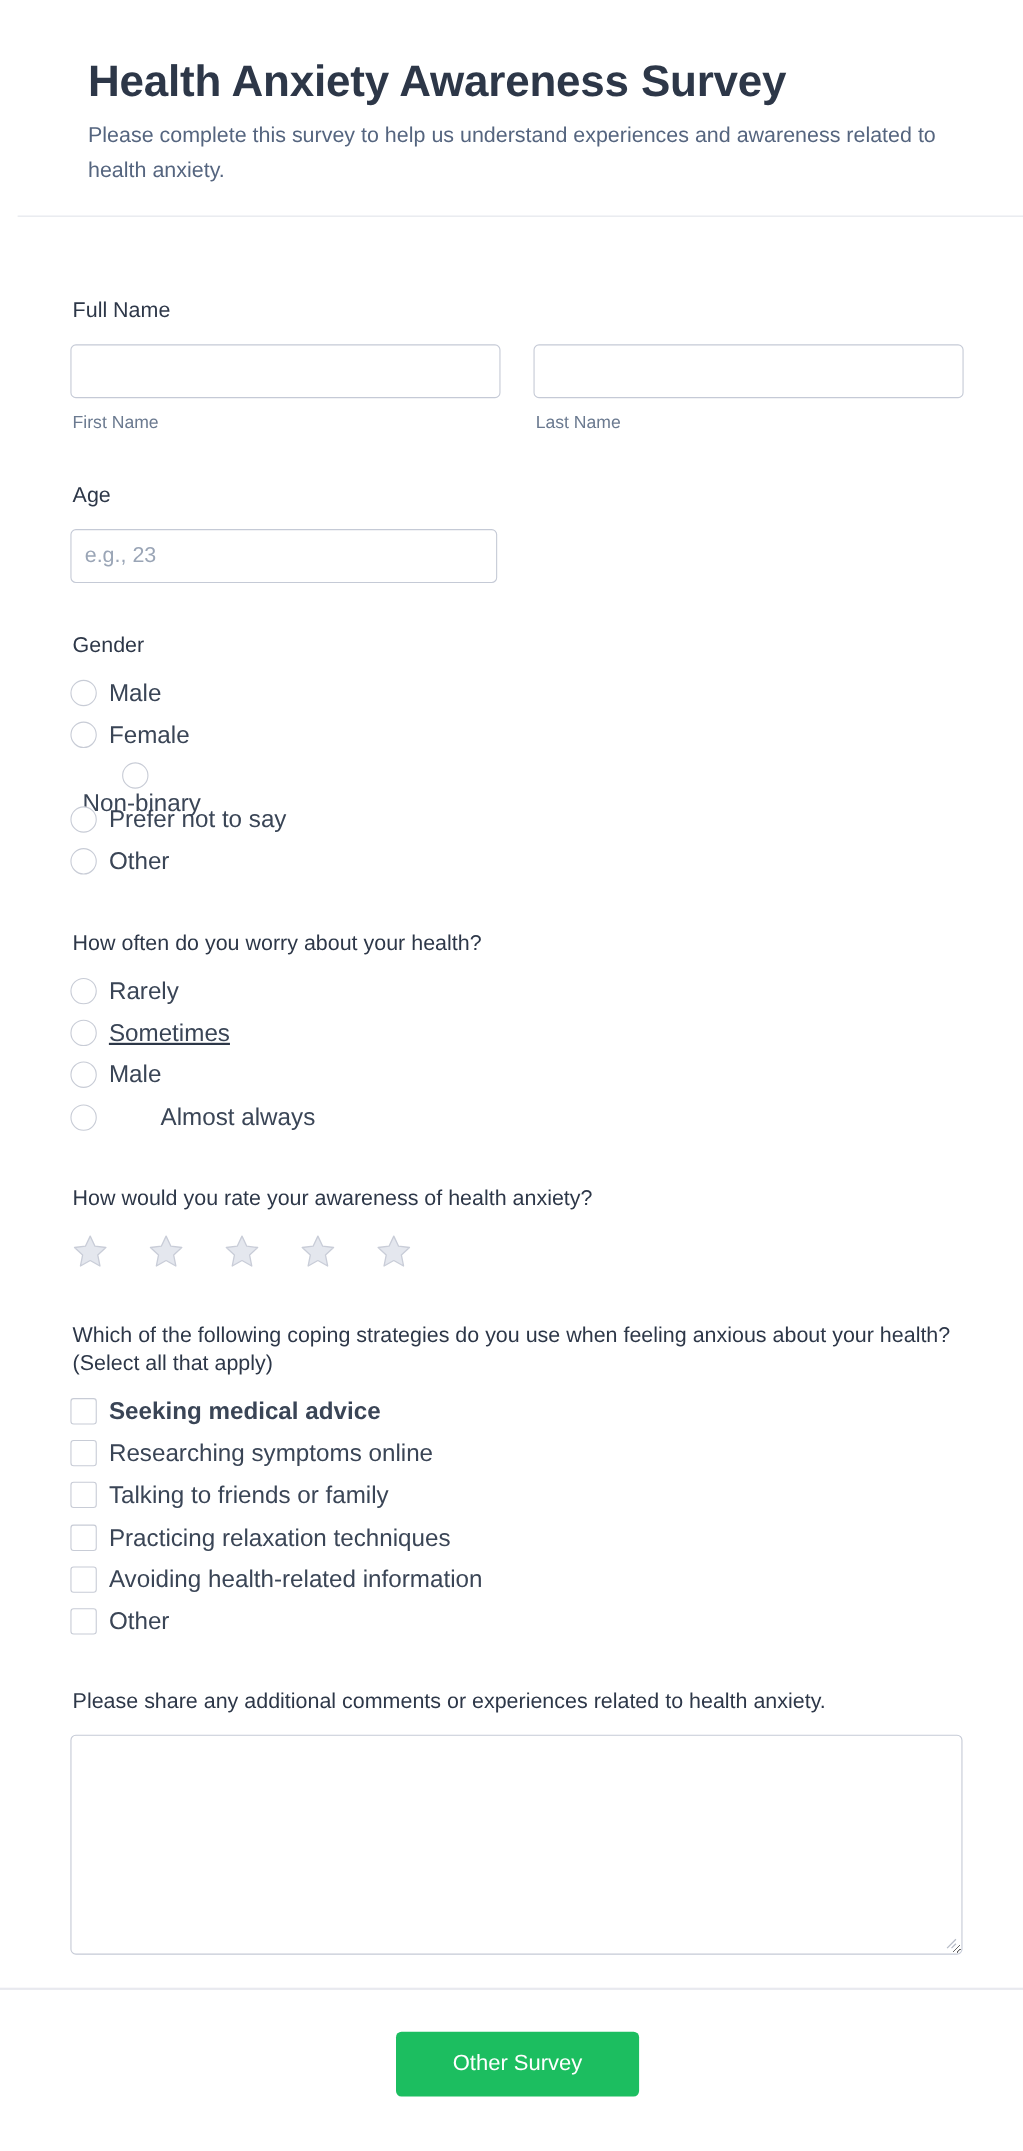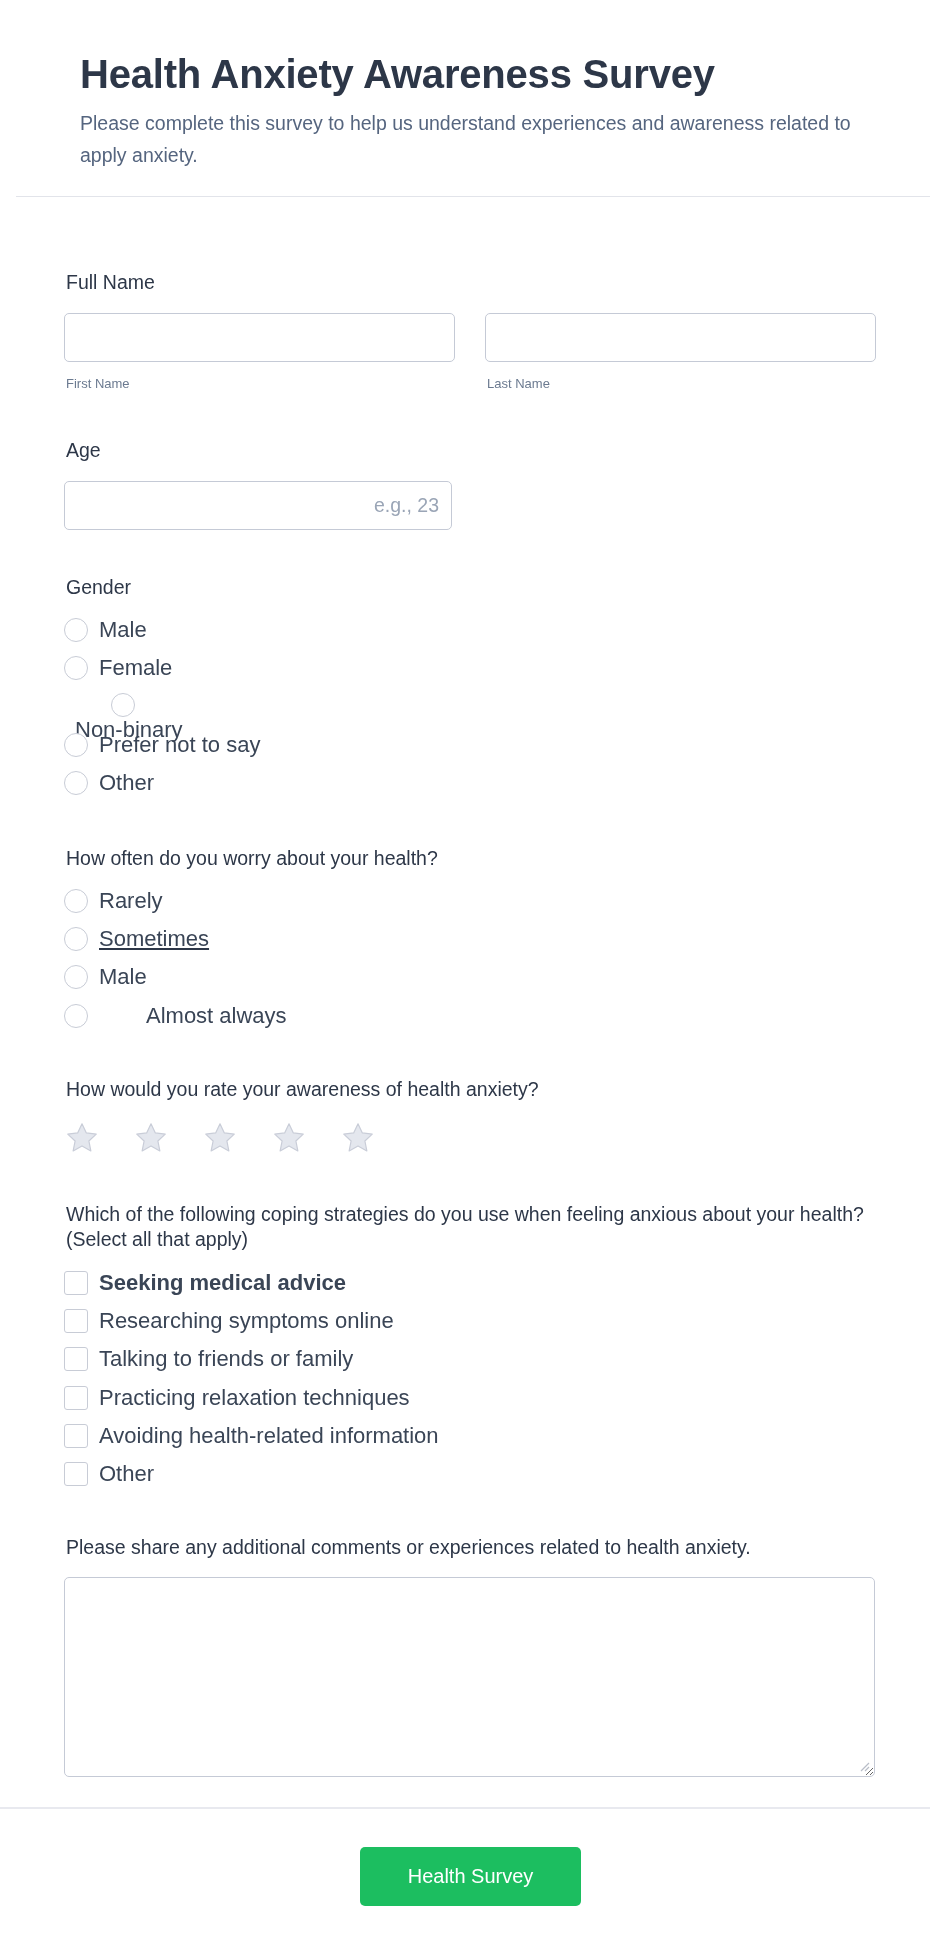"Please complete this survey to" p.subtitle { text: apply -> health }
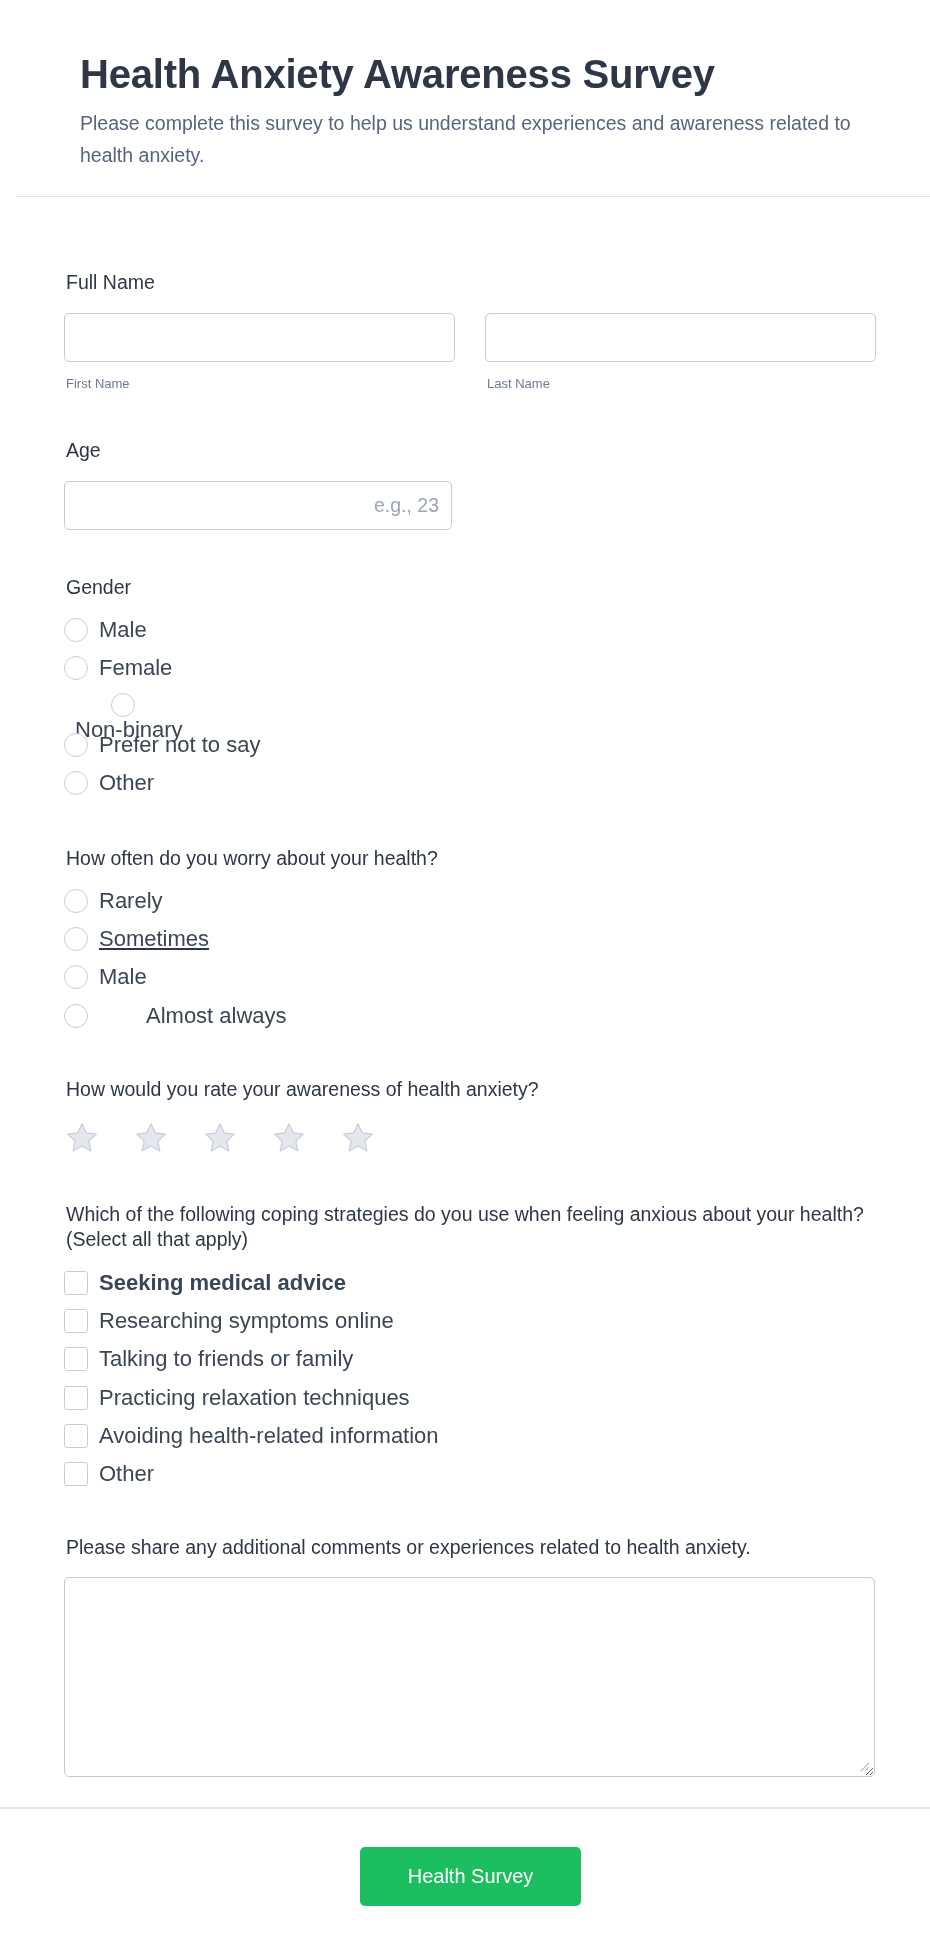"First Name" .sublabel { font-size: 13px -> 16px }
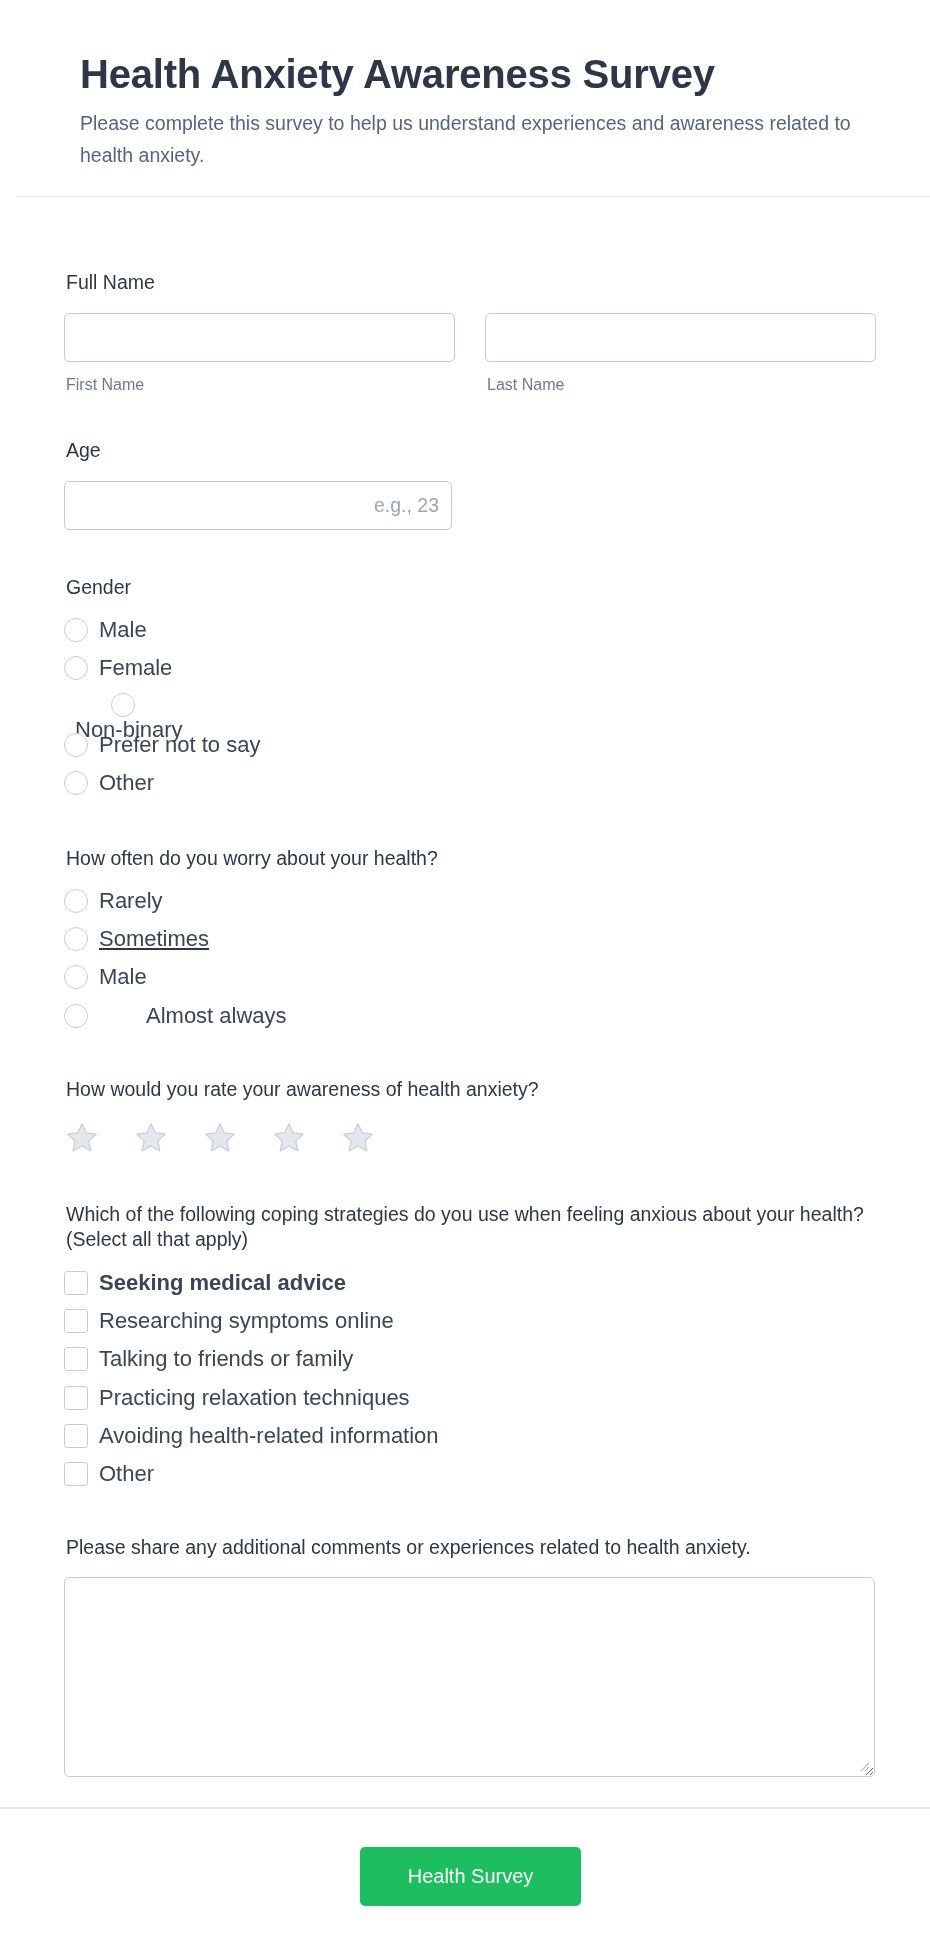"e.g., 23" .text-input { text-align: right -> none }
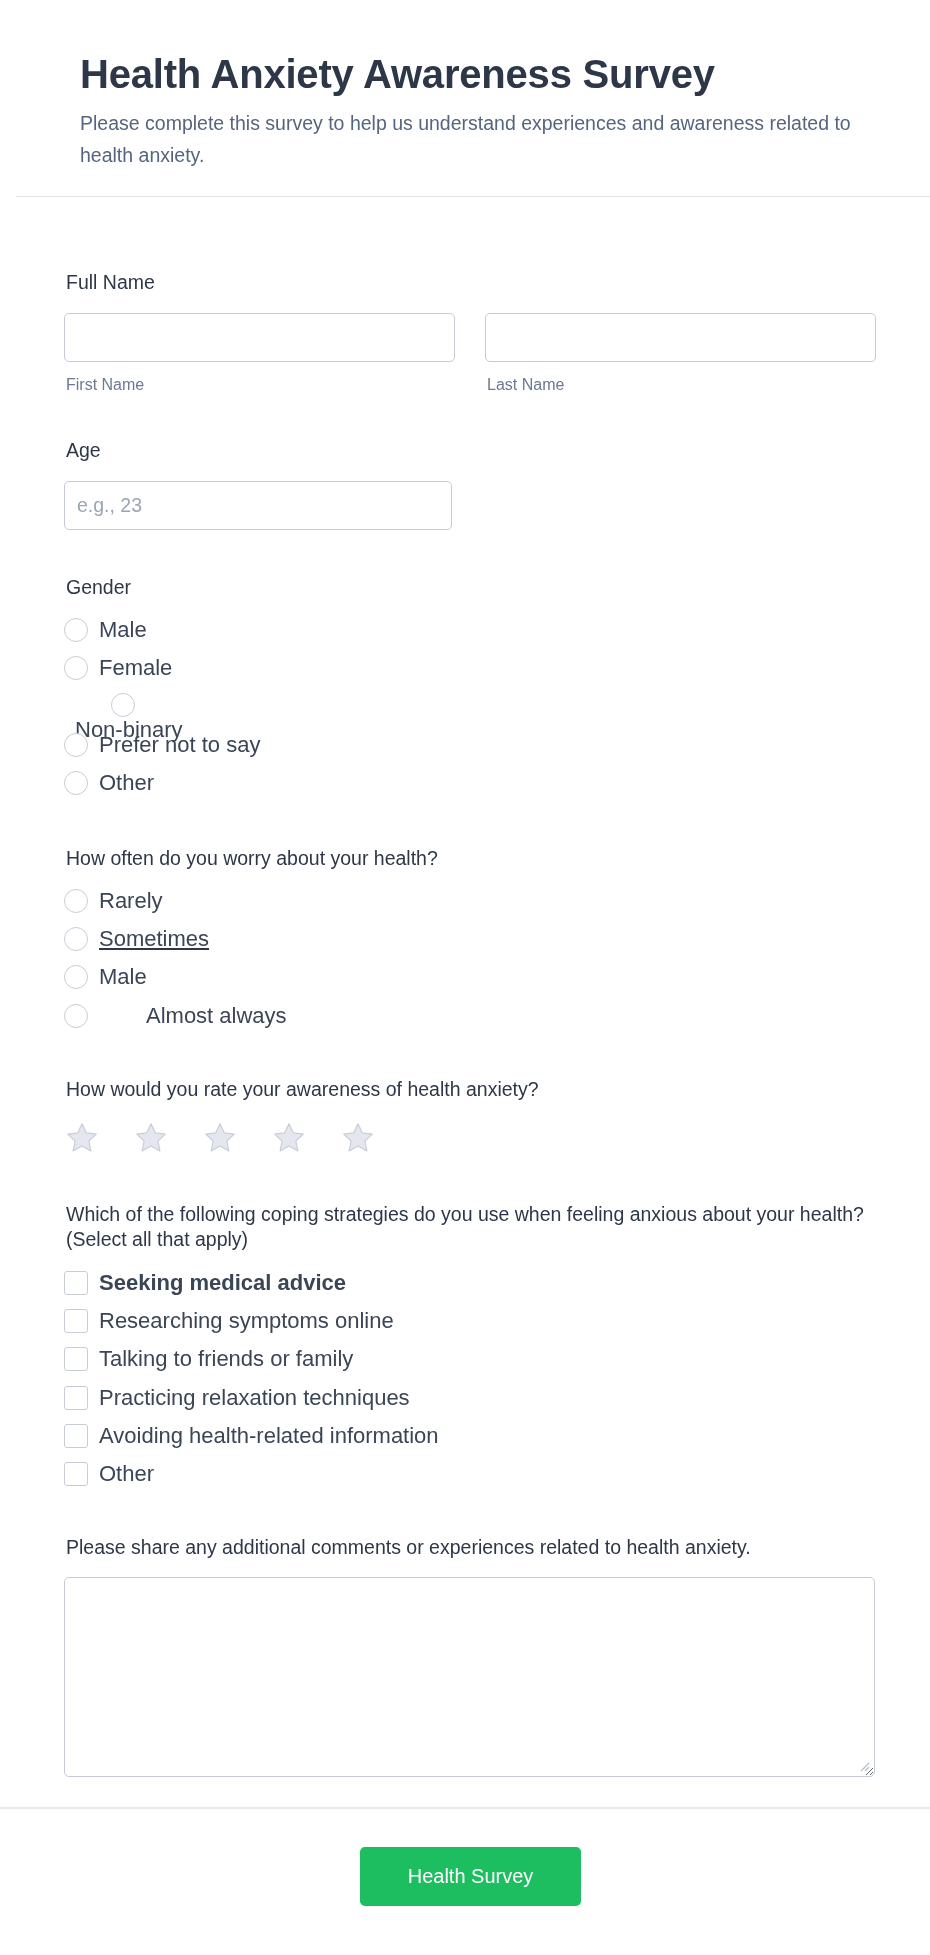"Health Survey" button.submit { text: Health -> Other }
